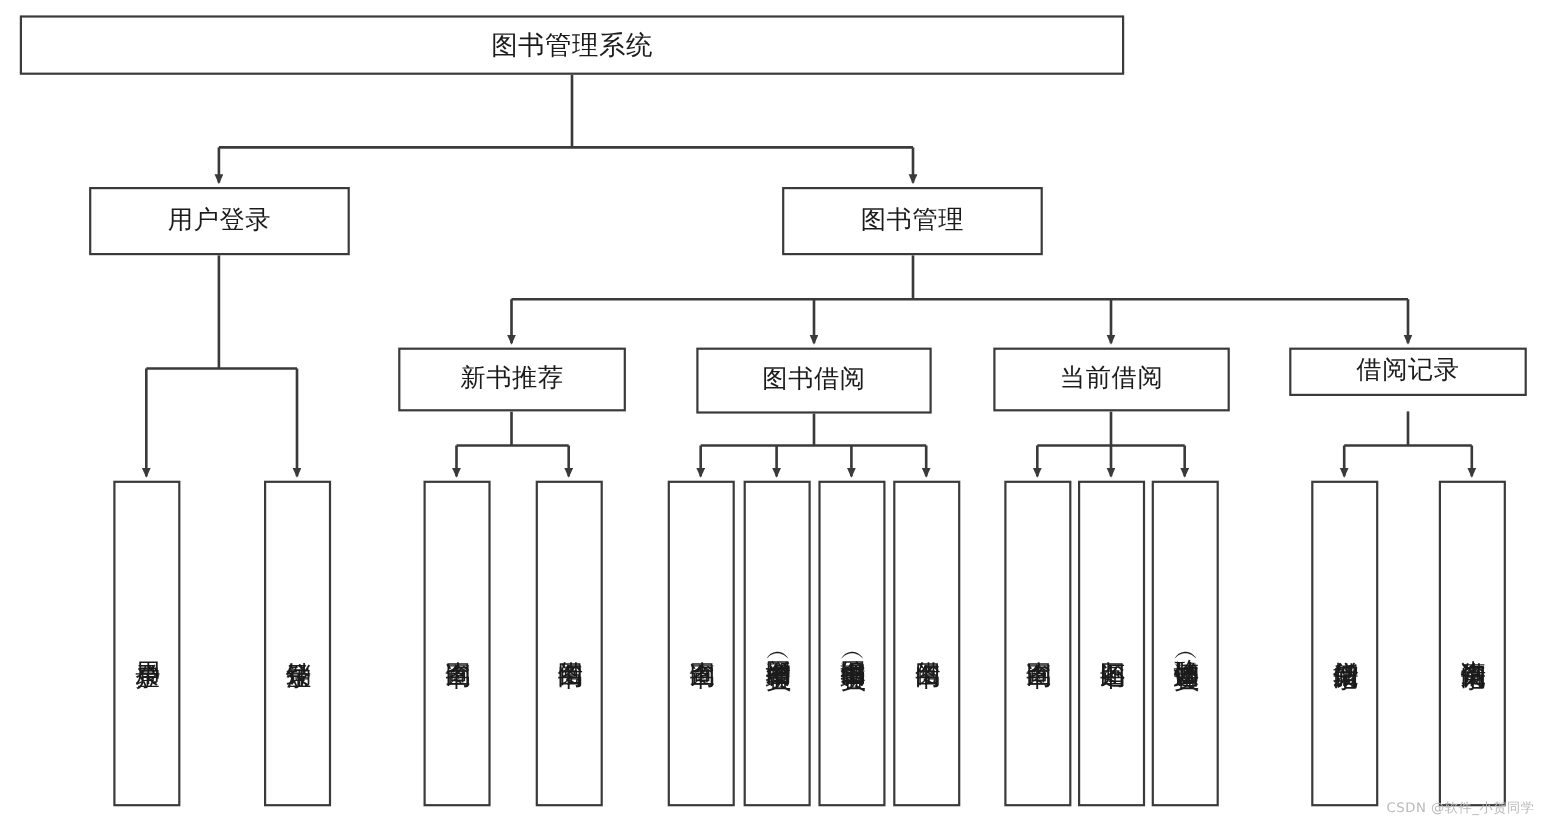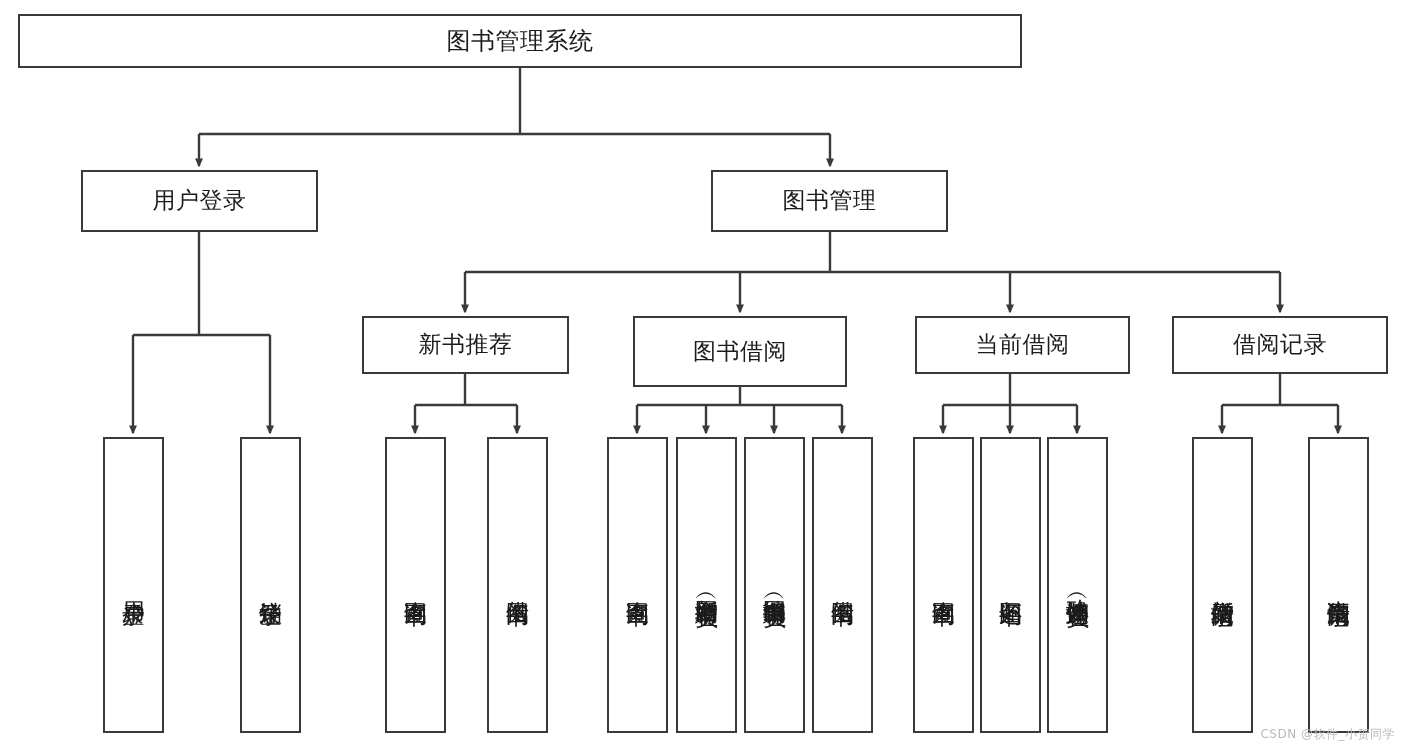"图书借阅" div.node { height: 71px -> 60px }
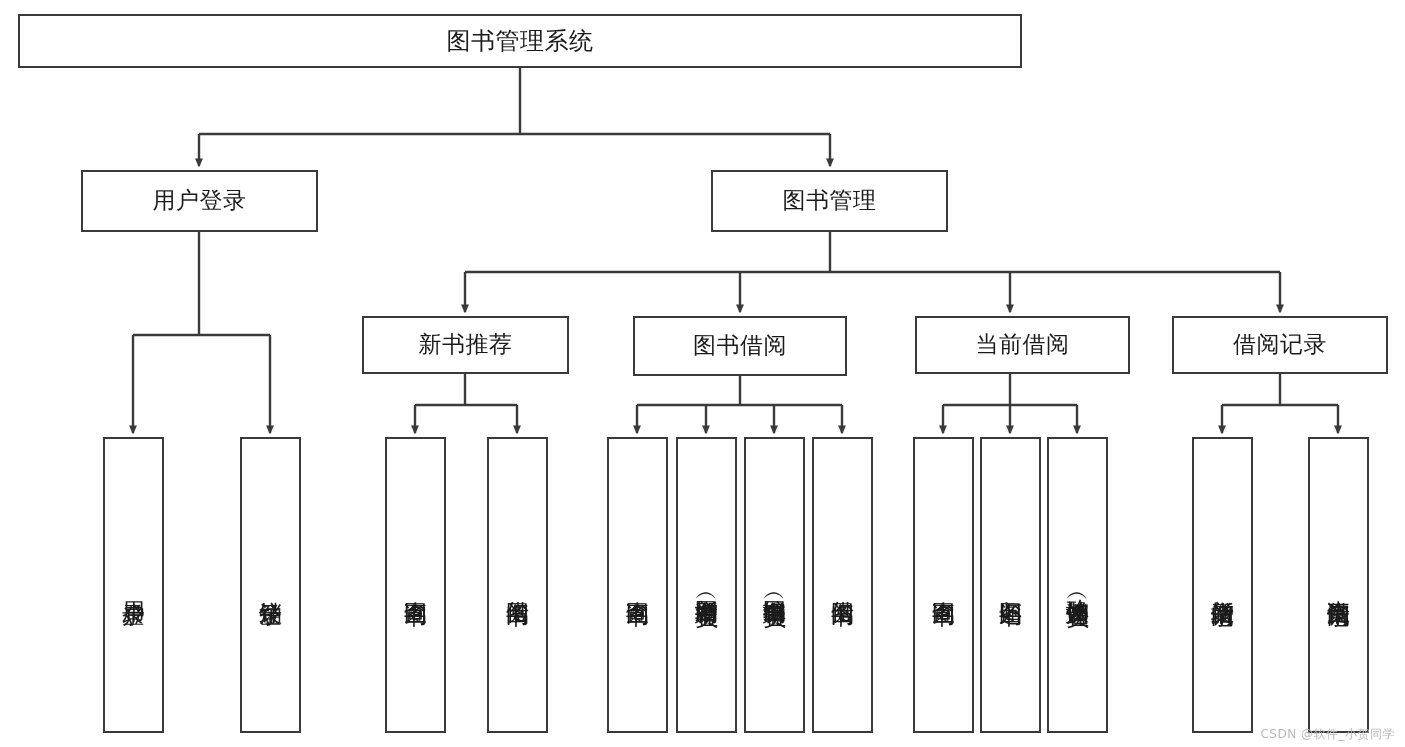"当前借阅" div.node { margin-left: 12px -> none }
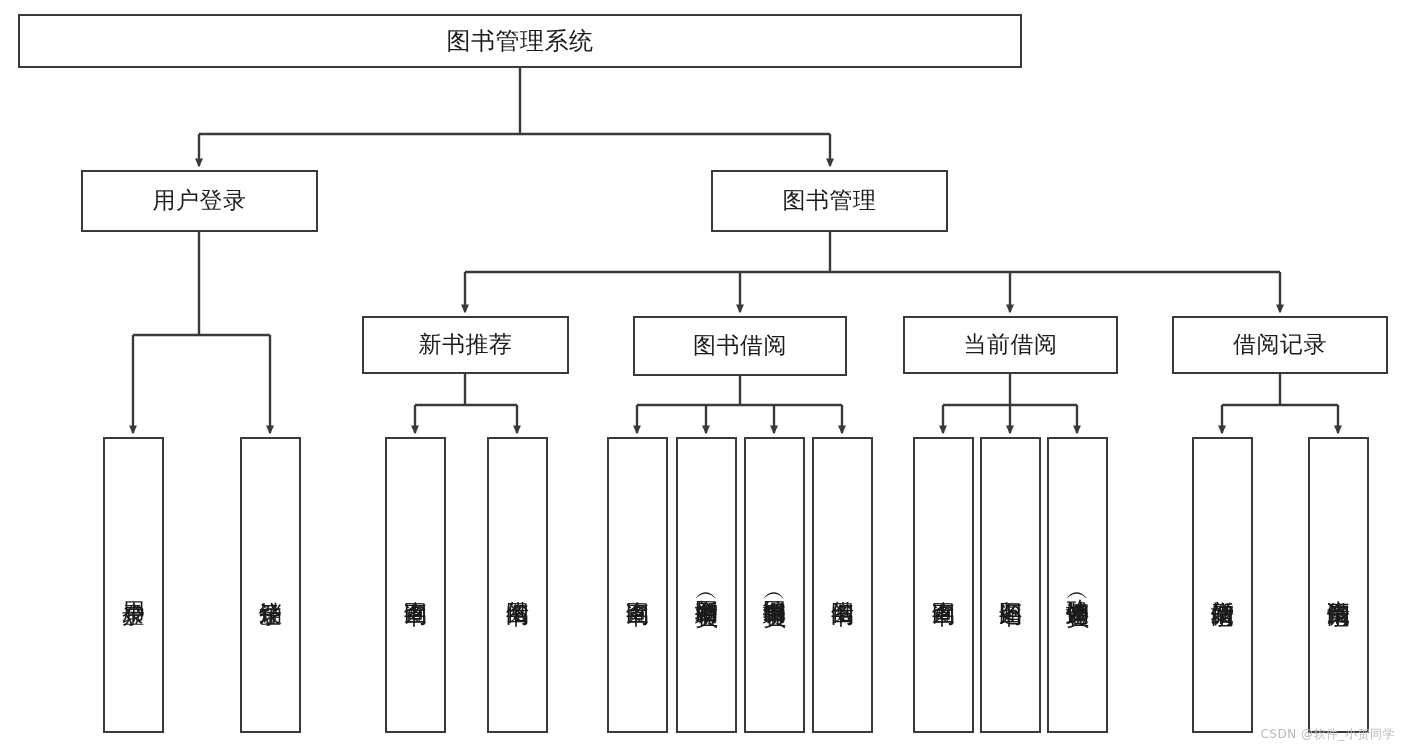"借阅记录" div.node { height: 58px -> 44px }
